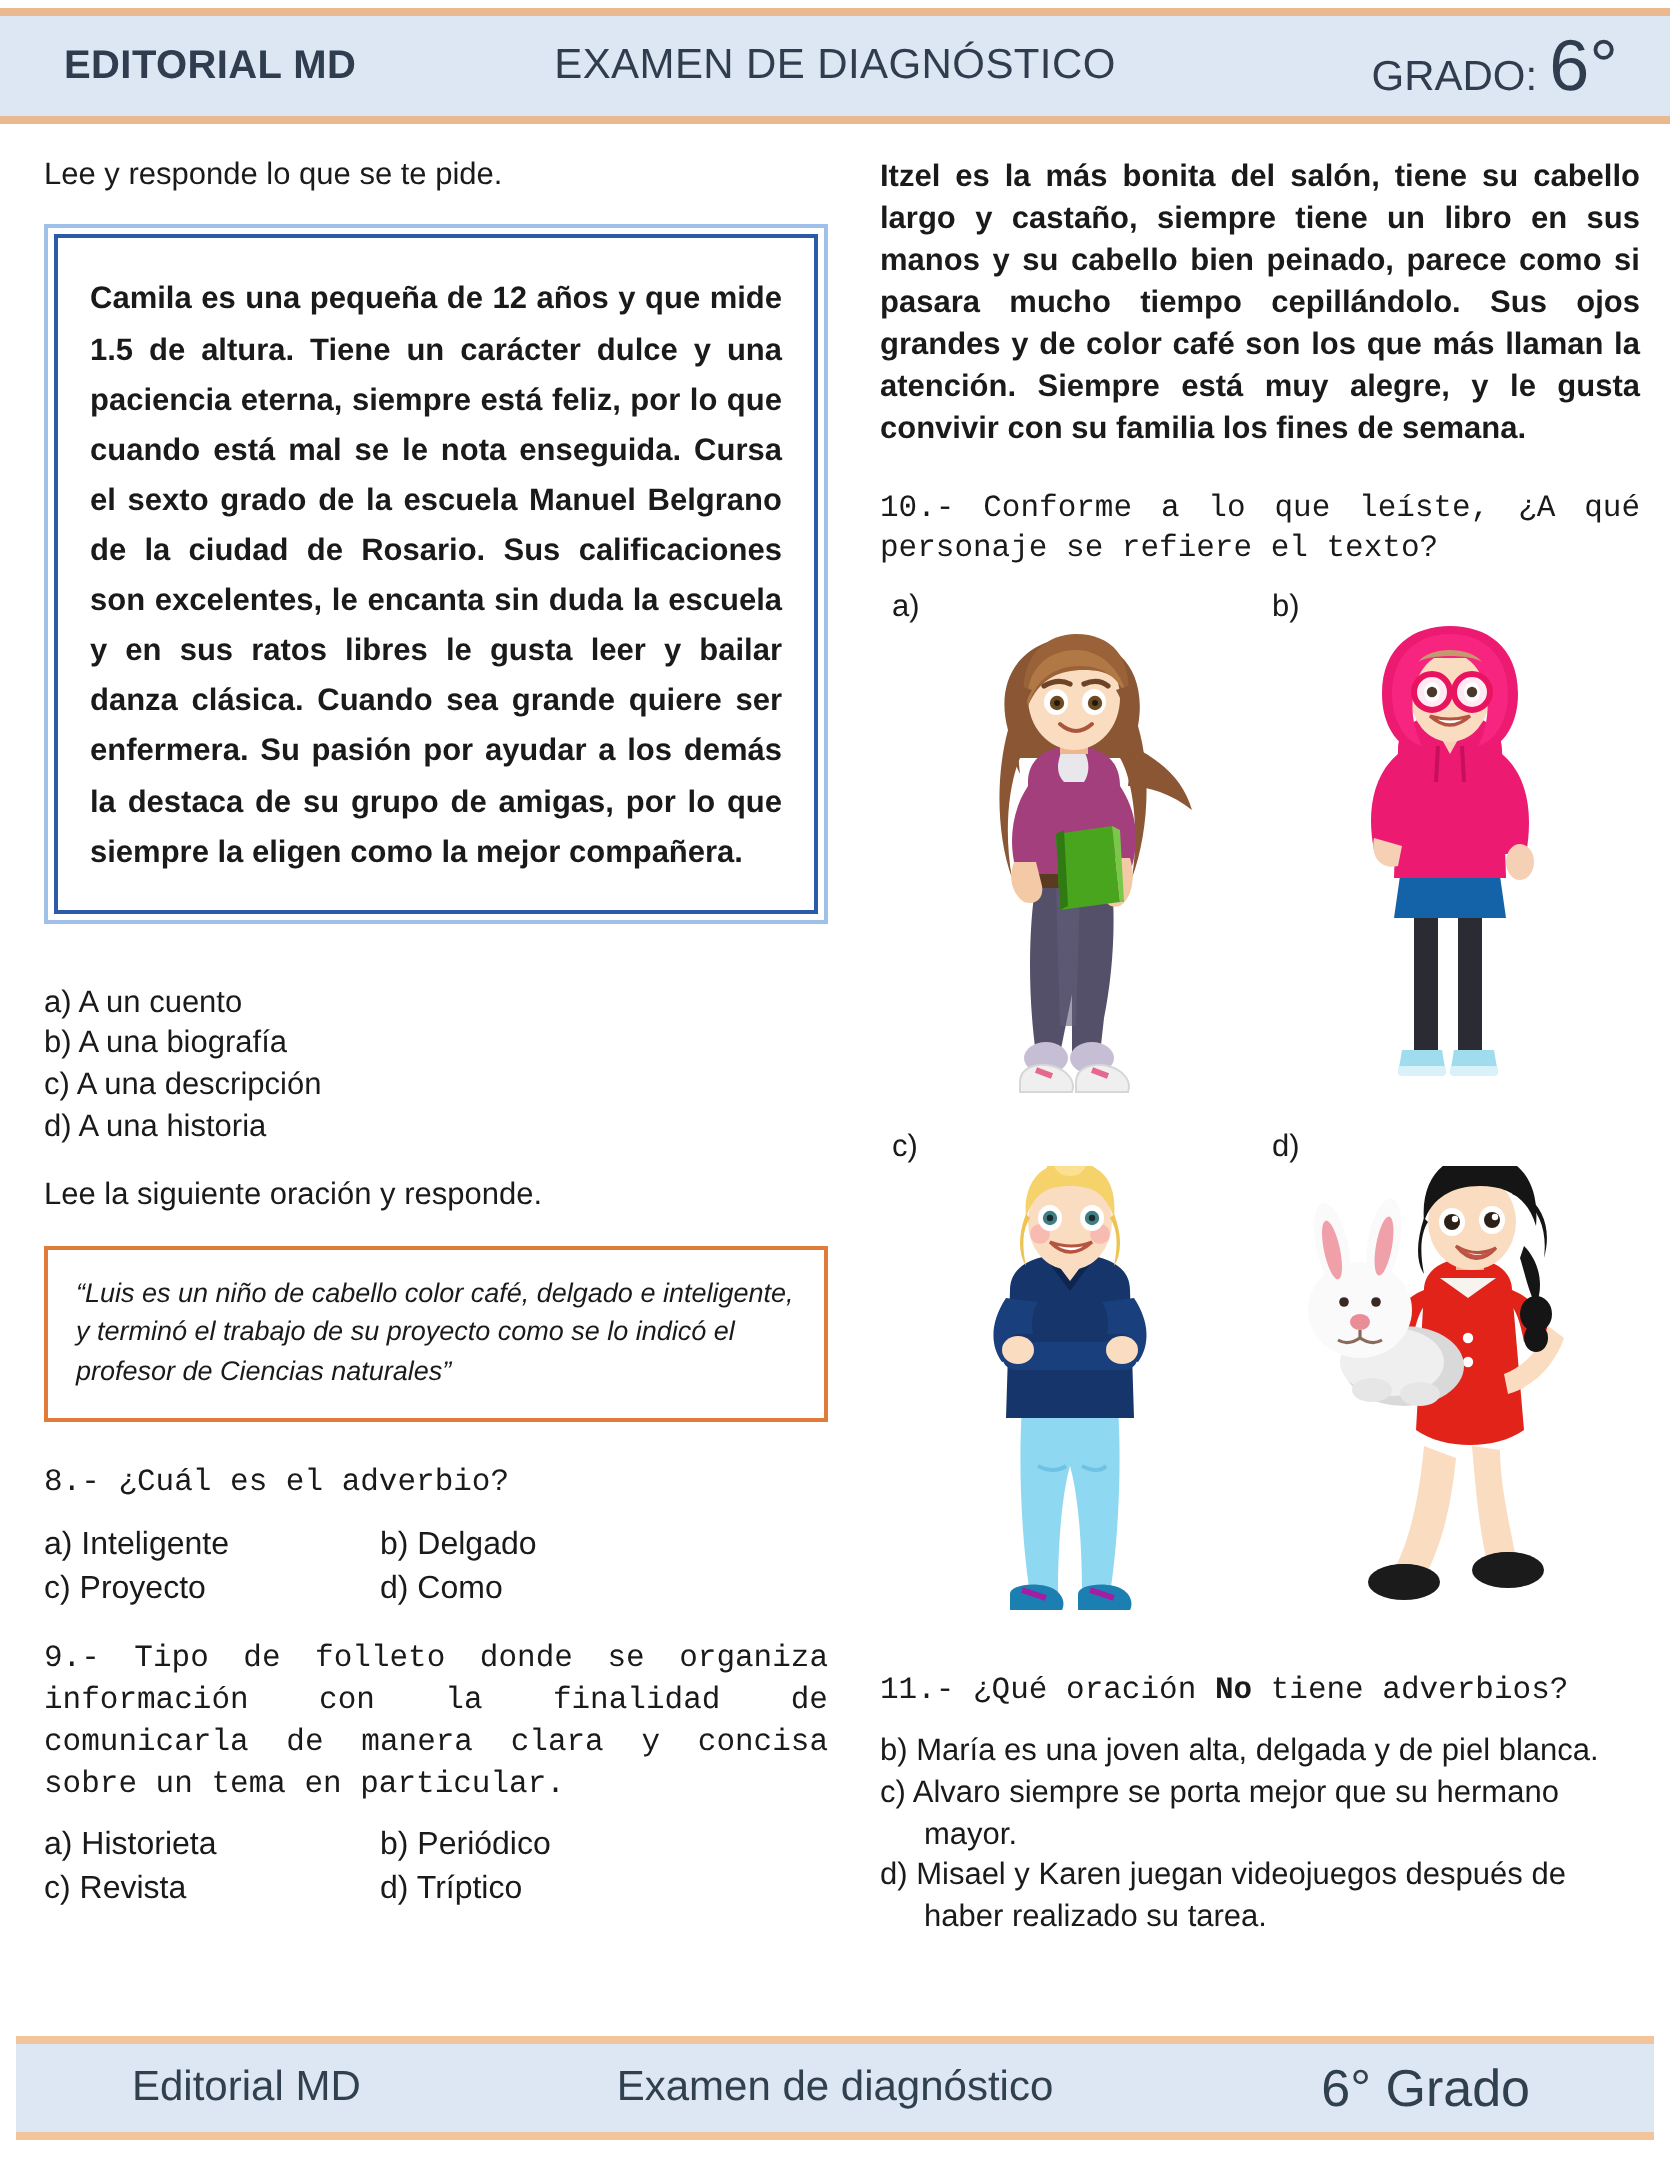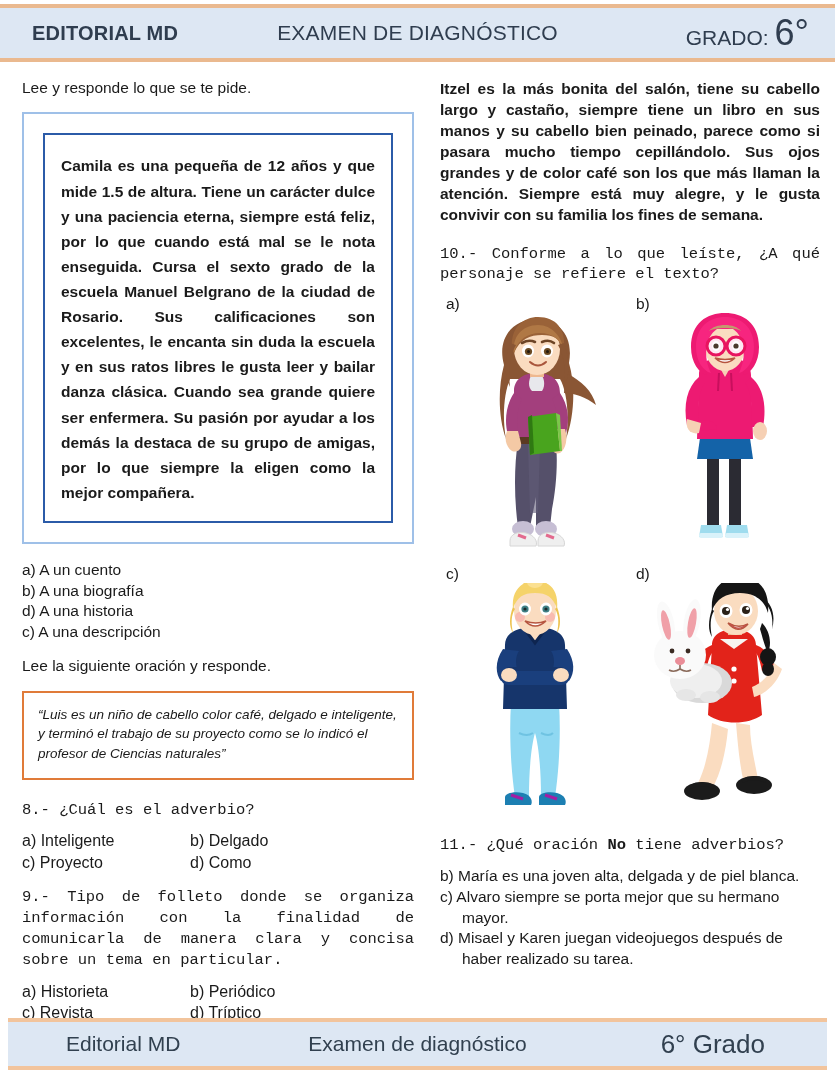"Camila es una pequeña de" .blue-box { margin-bottom: 16px -> 30px; padding: 19px -> 3px }
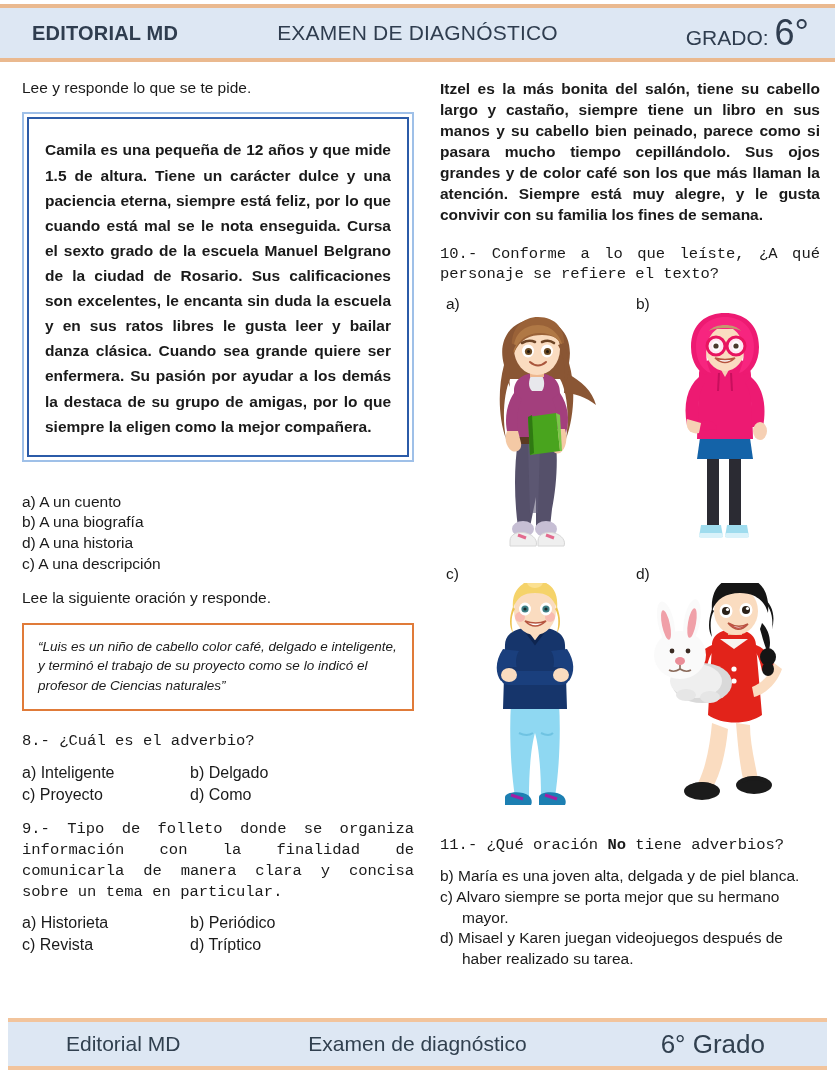"d) A una historia" span.opt-row { order: before "c) A una descripción" -> after "c) A una descripción" }
